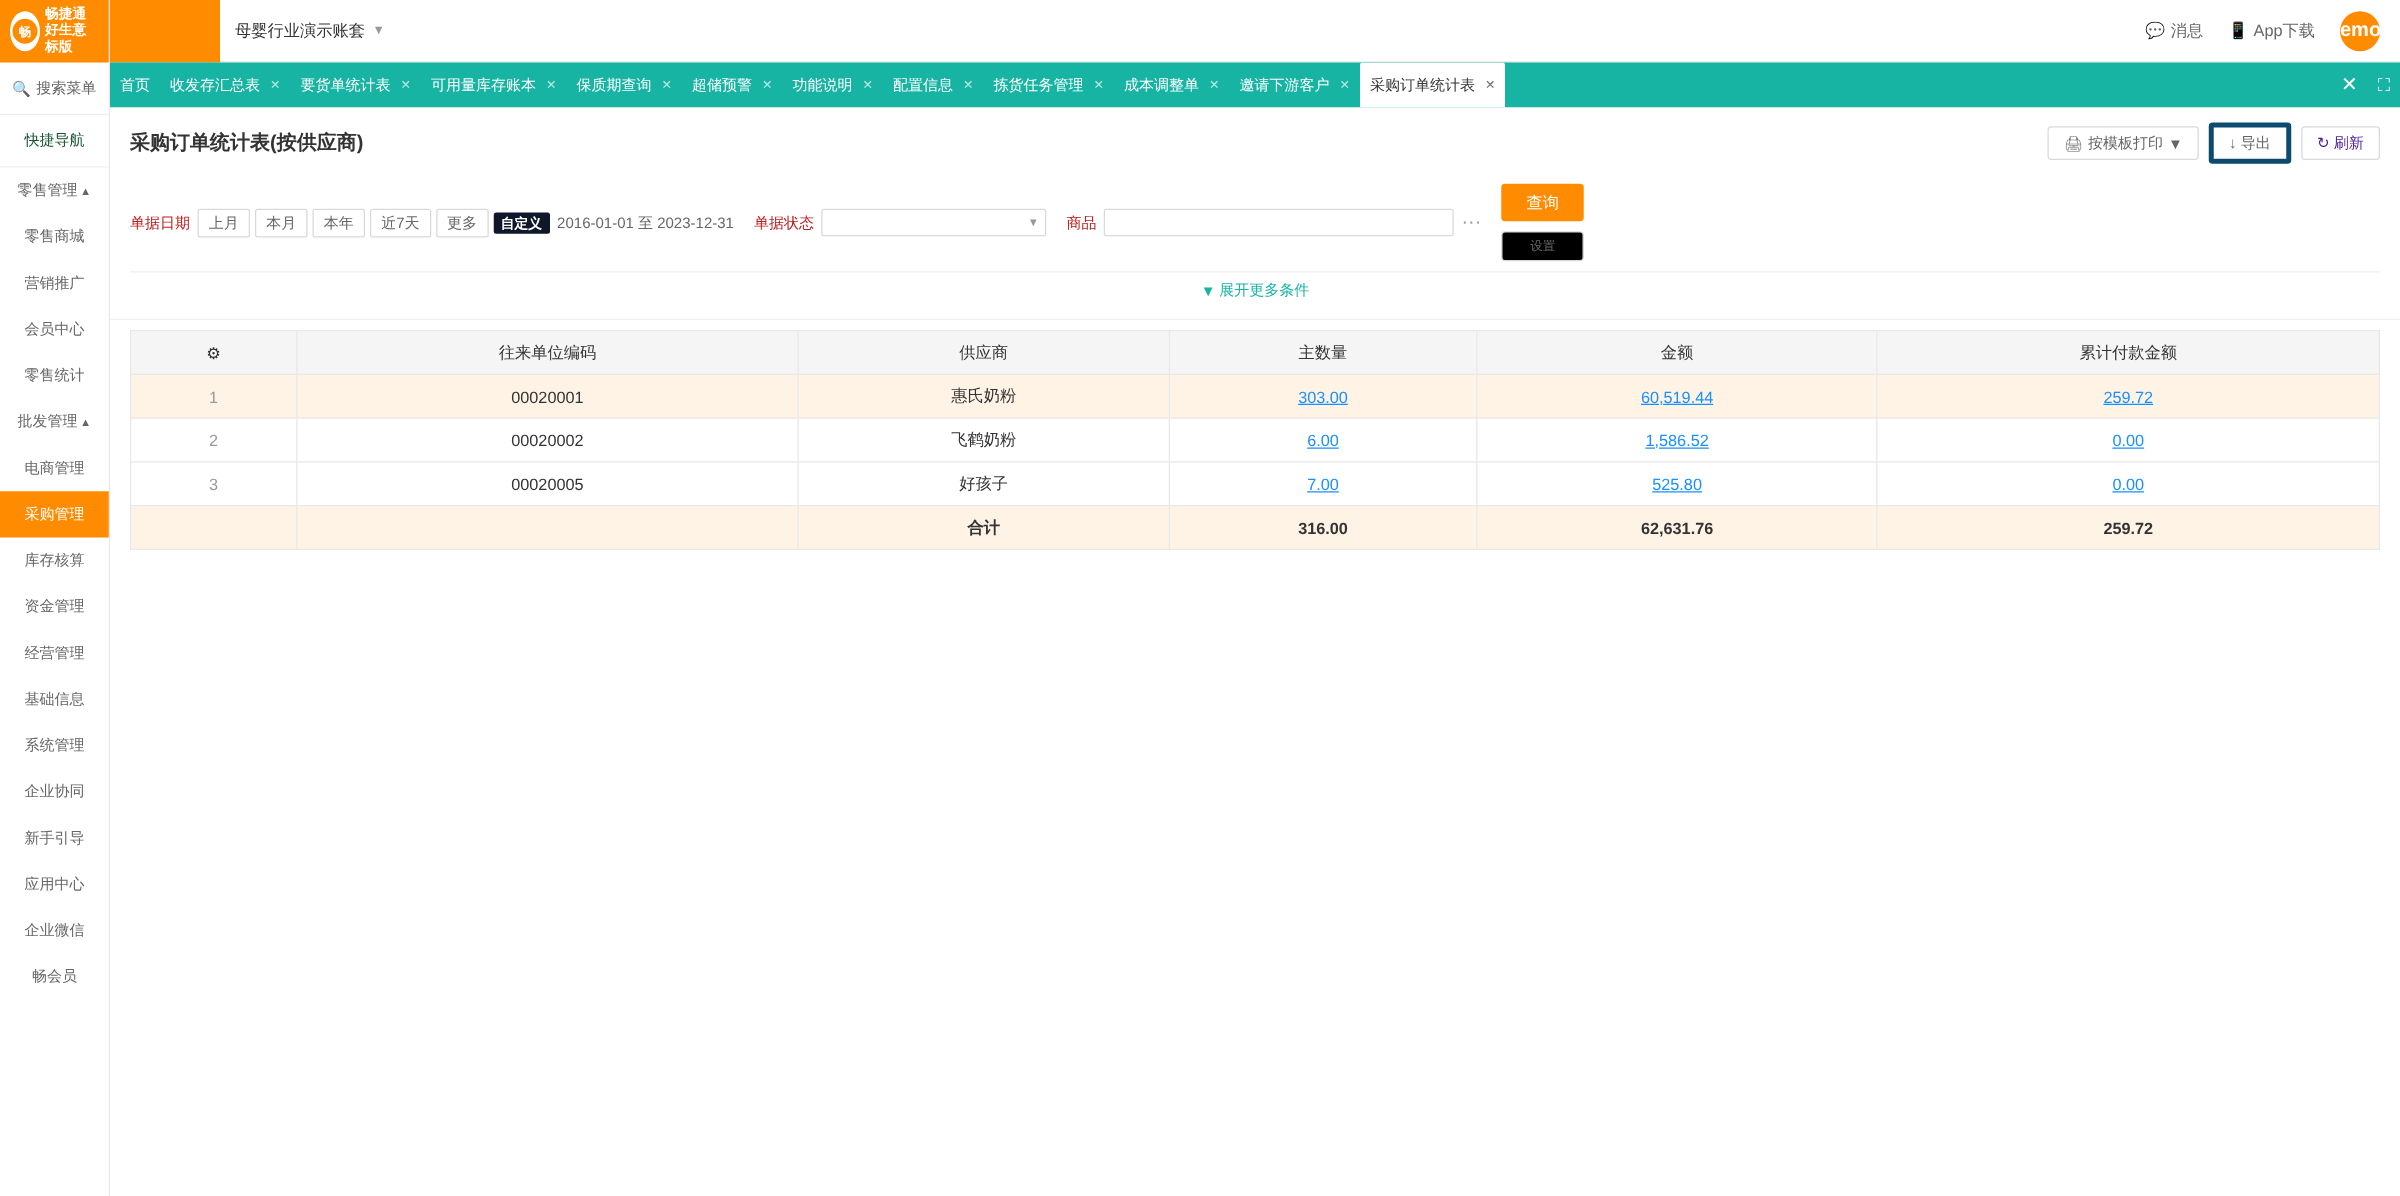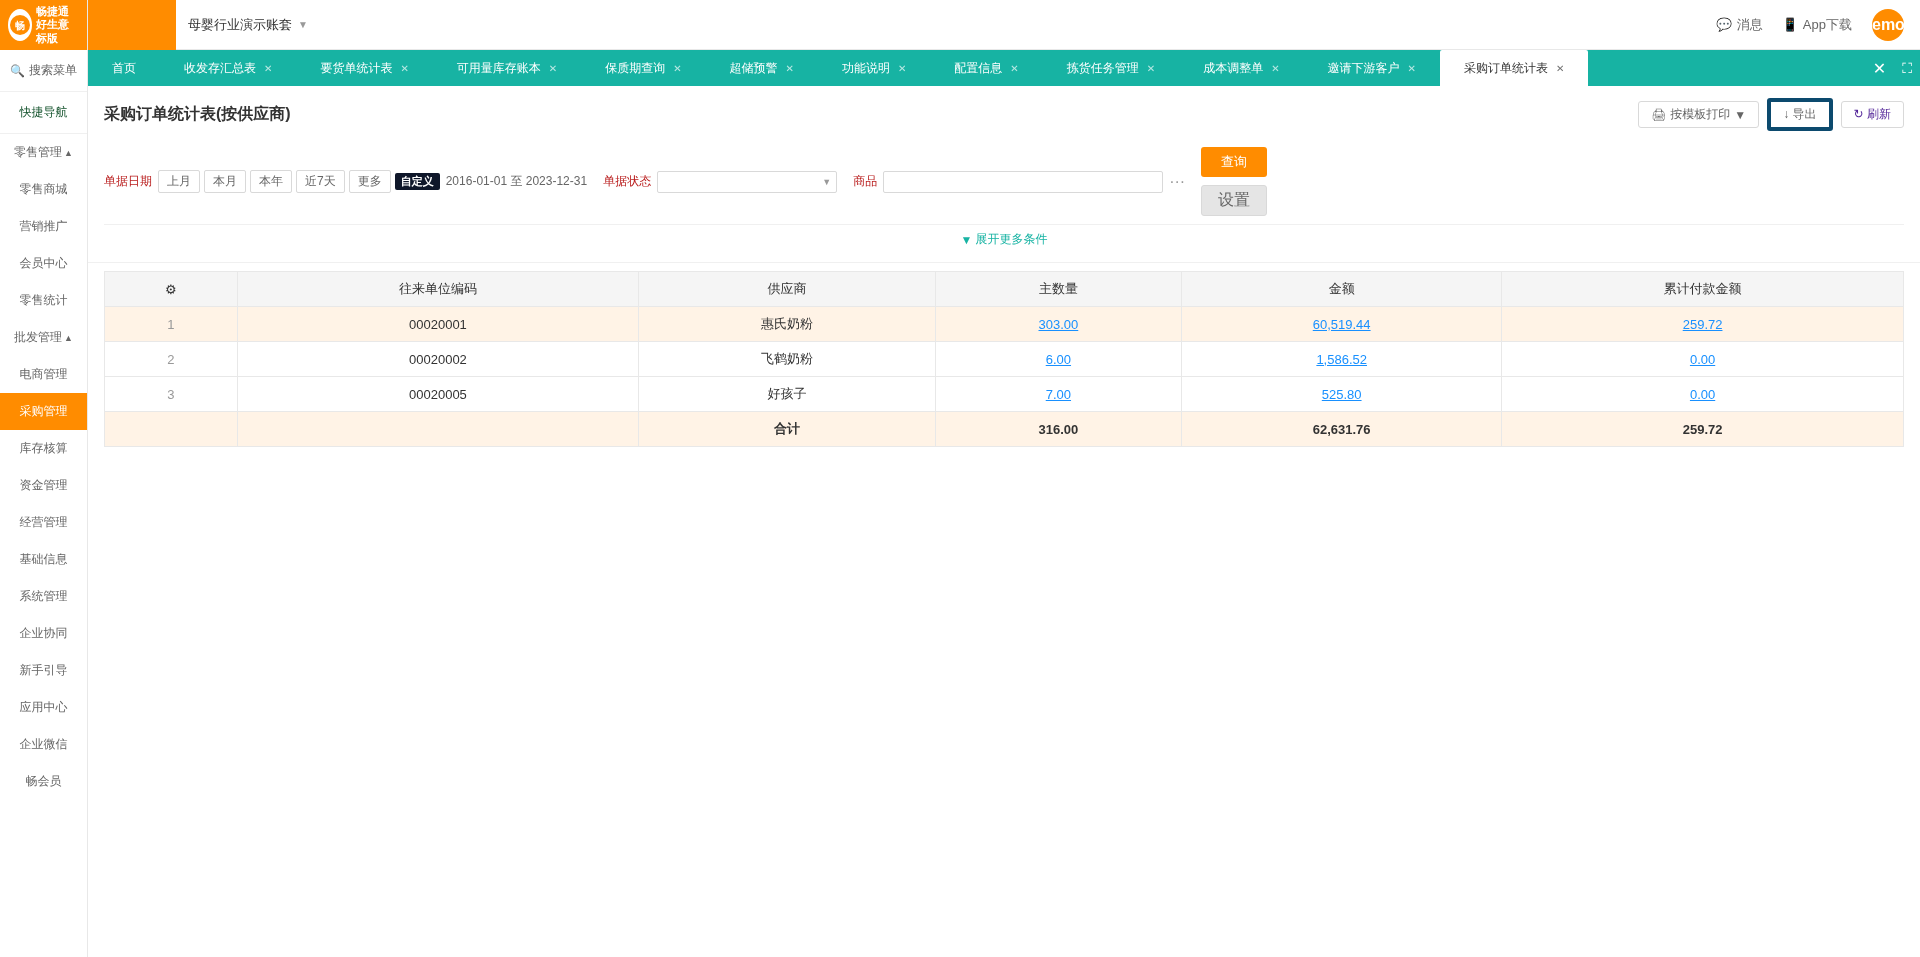"首页" .topnav-item { padding: 0 24px -> 0 8px }
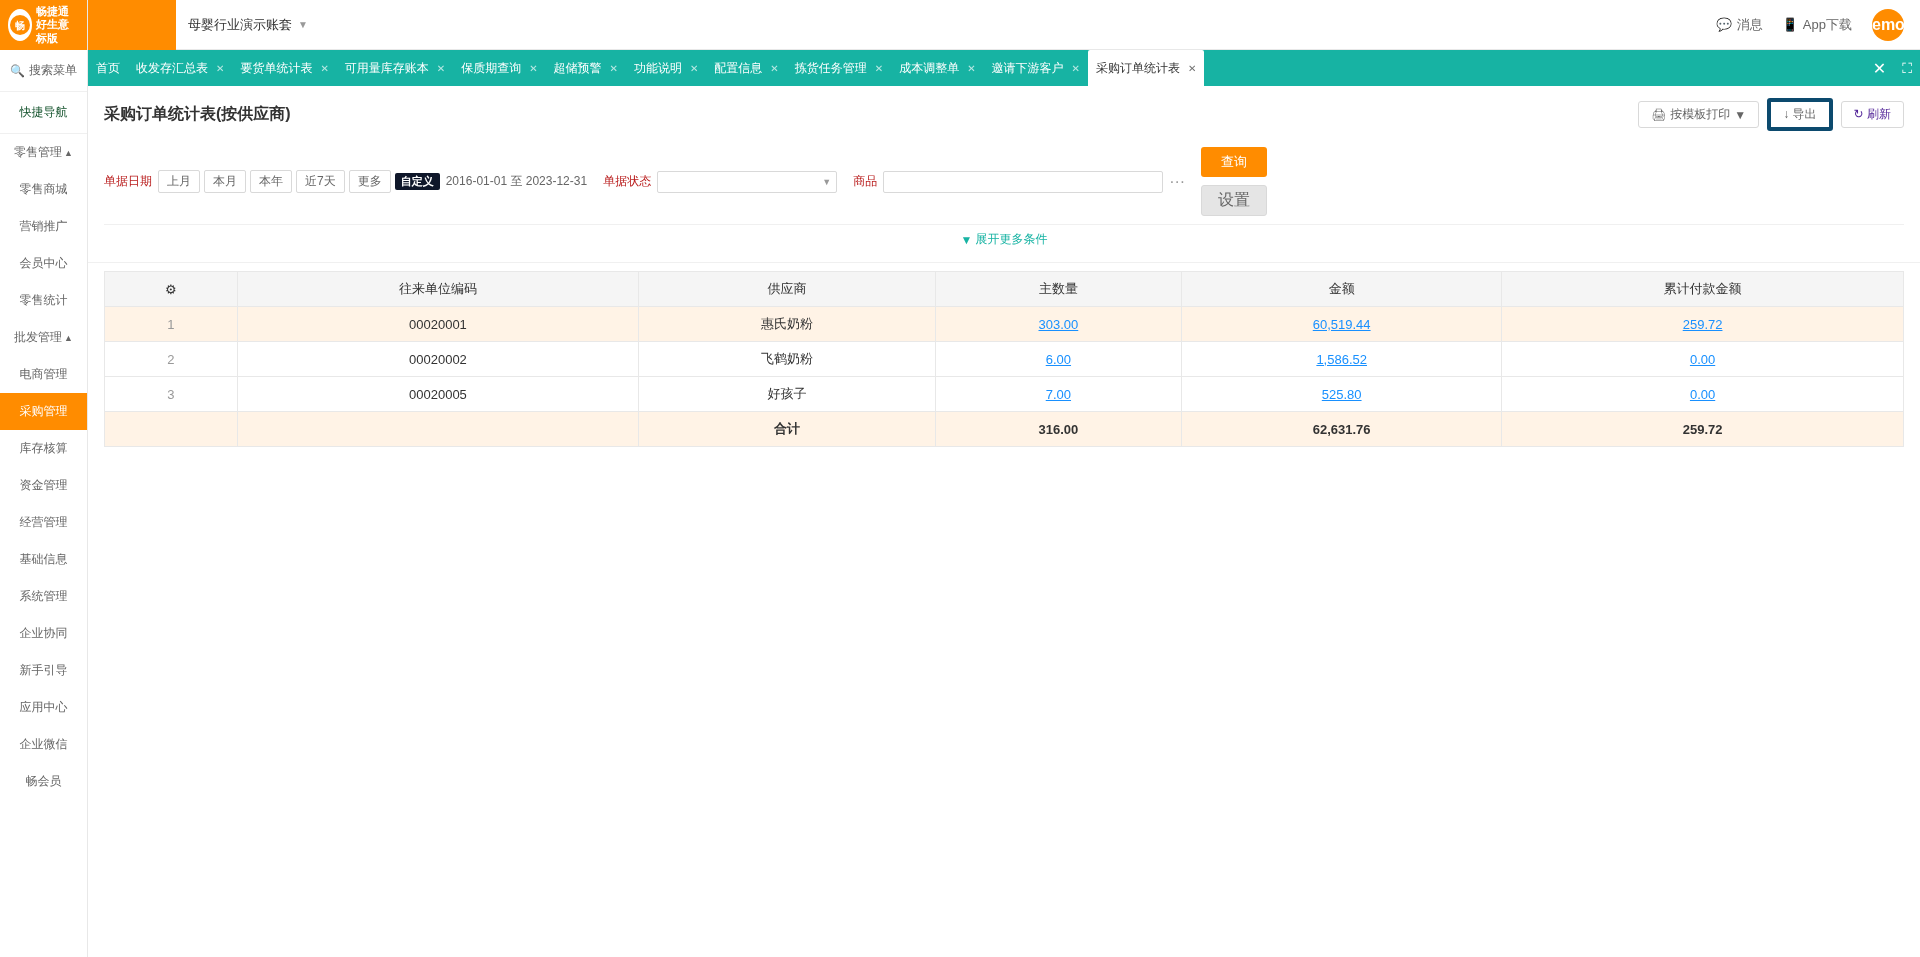"设置" .btn-settings { background: #e5e5e5 -> #000000; font-size: 16px -> 10px }
